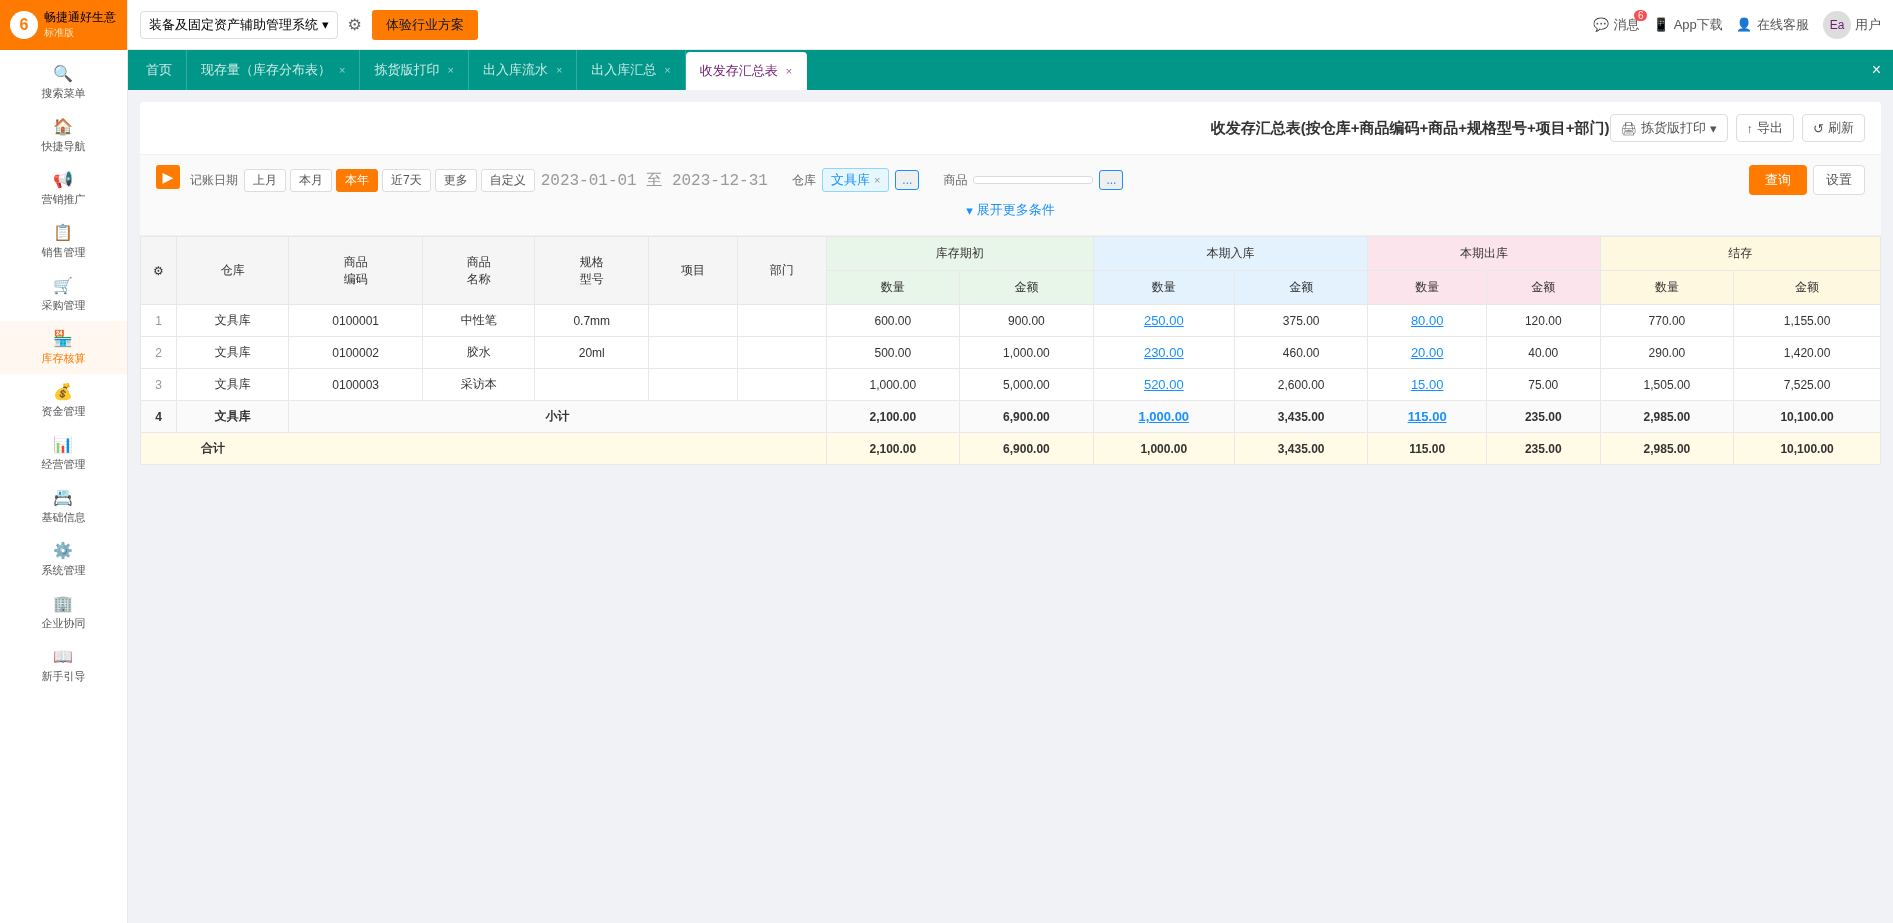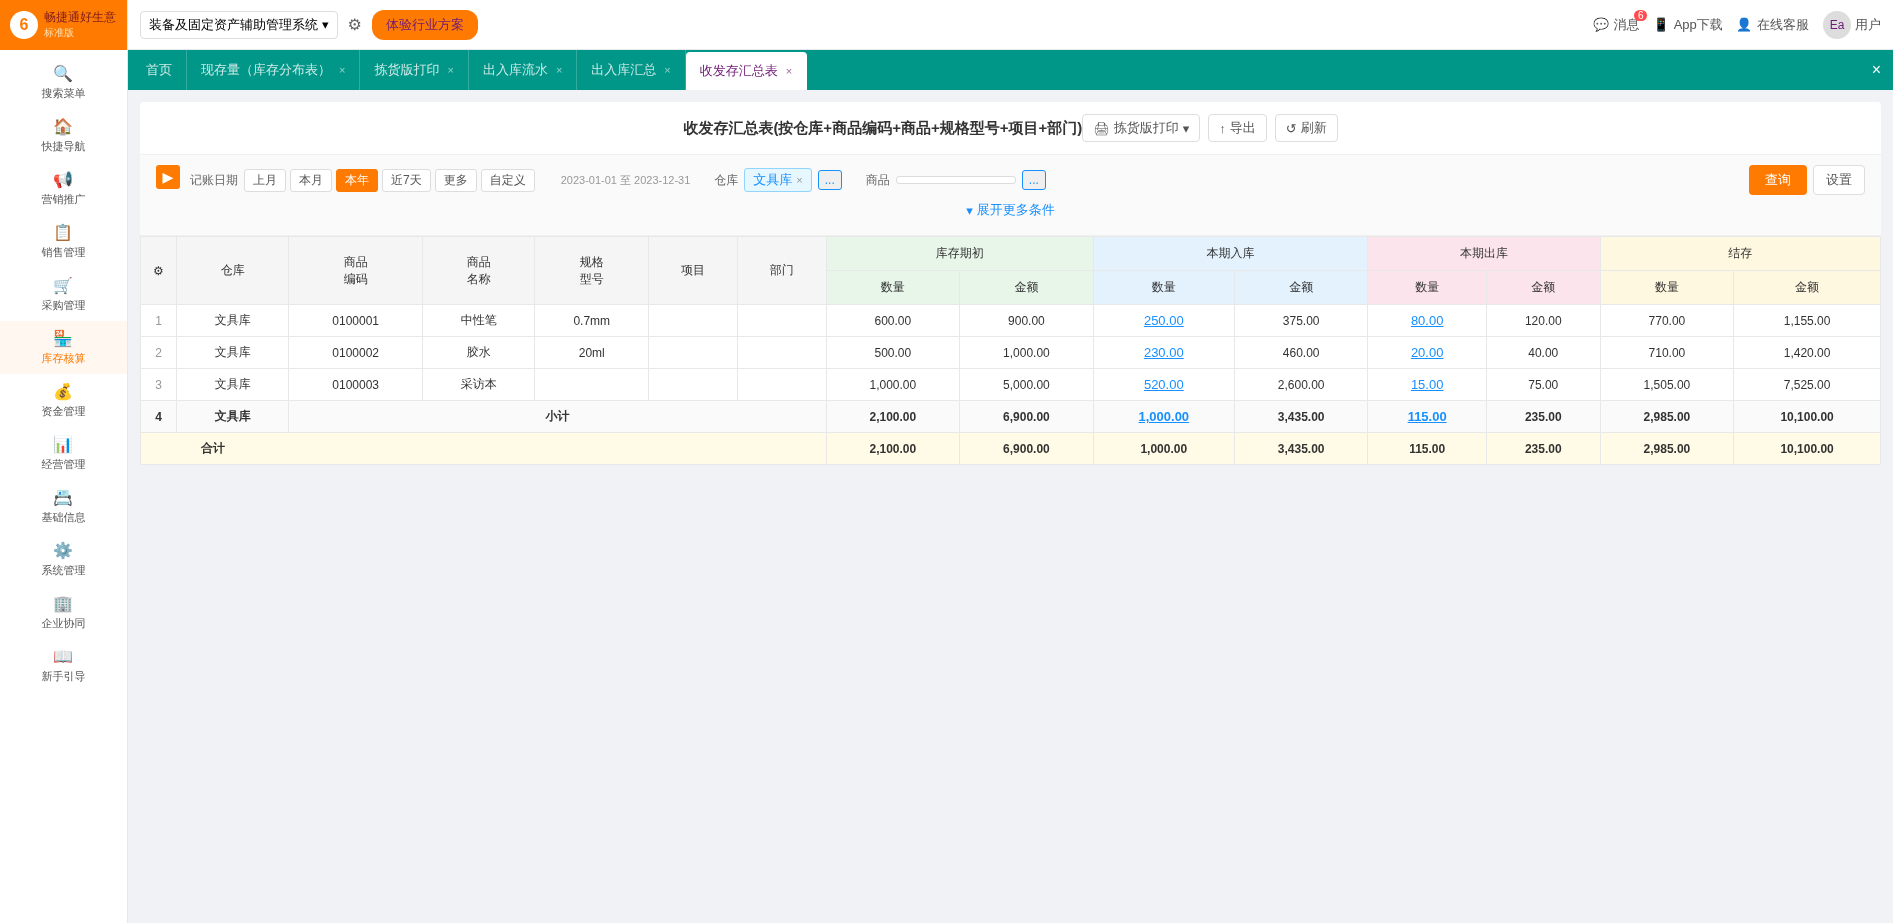"畅捷通好生意" .sidebar-logo-text { color: #7f1d1d -> #000000 }
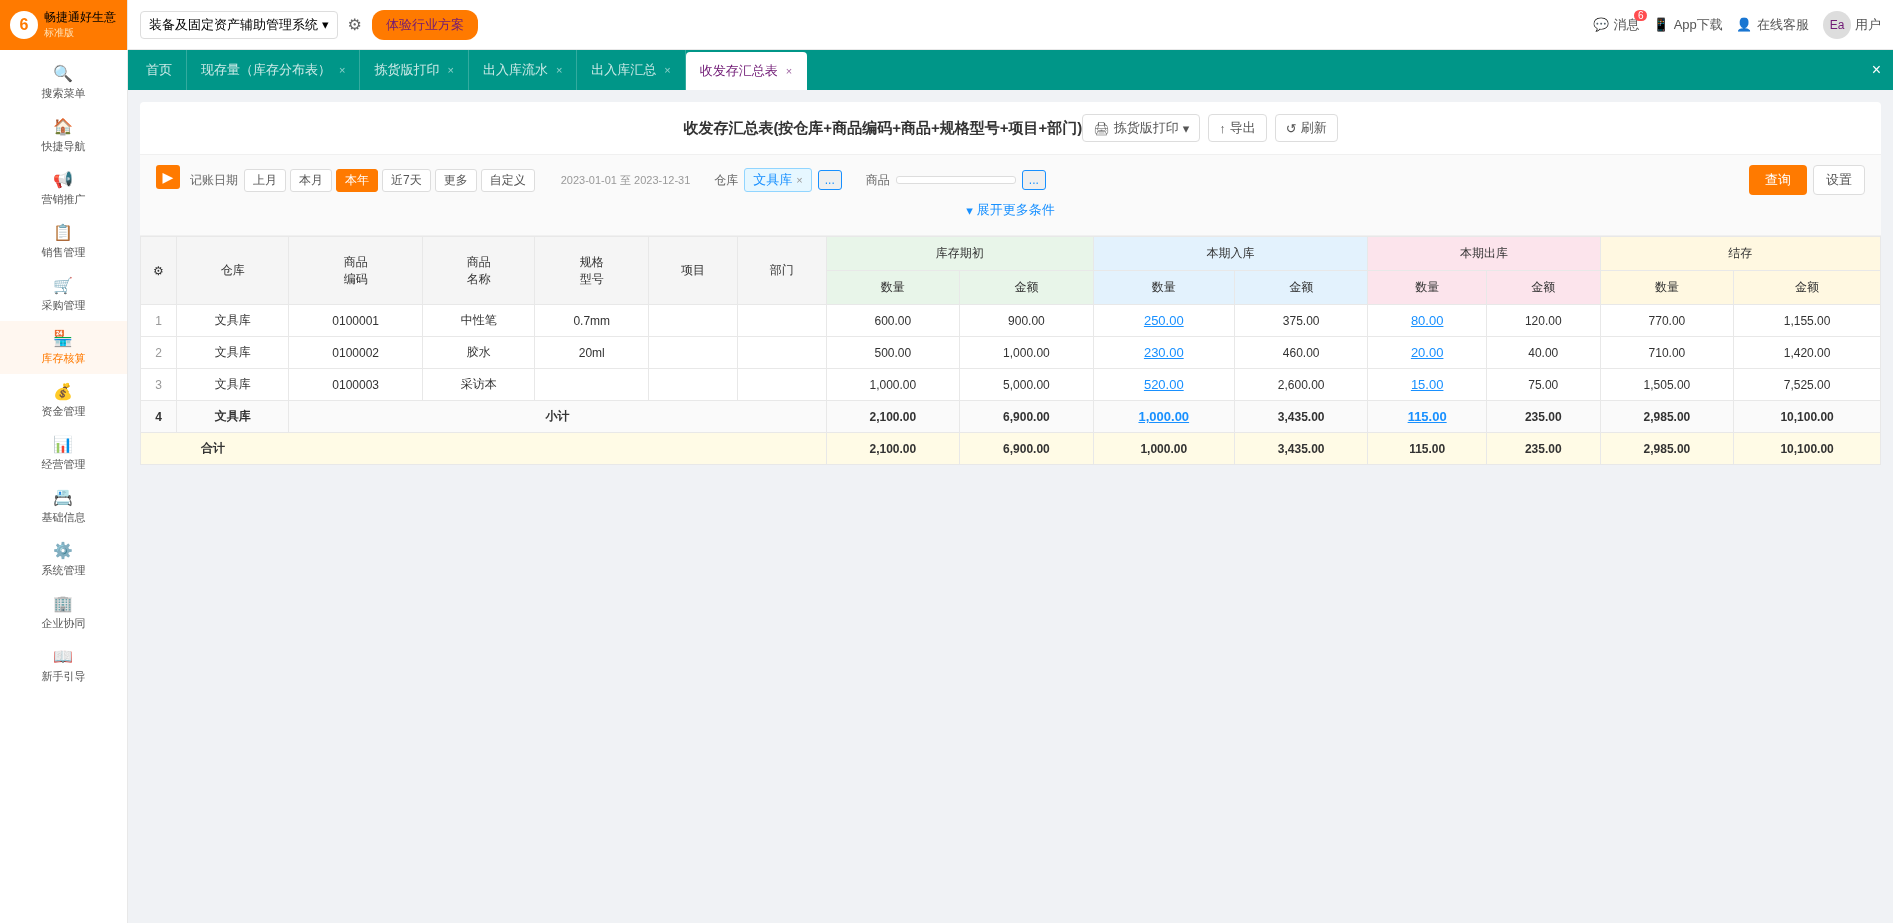"体验行业方案" .topbar-trial-btn { border-radius: 12px -> 3px; color: #701a75 -> #0f172a }
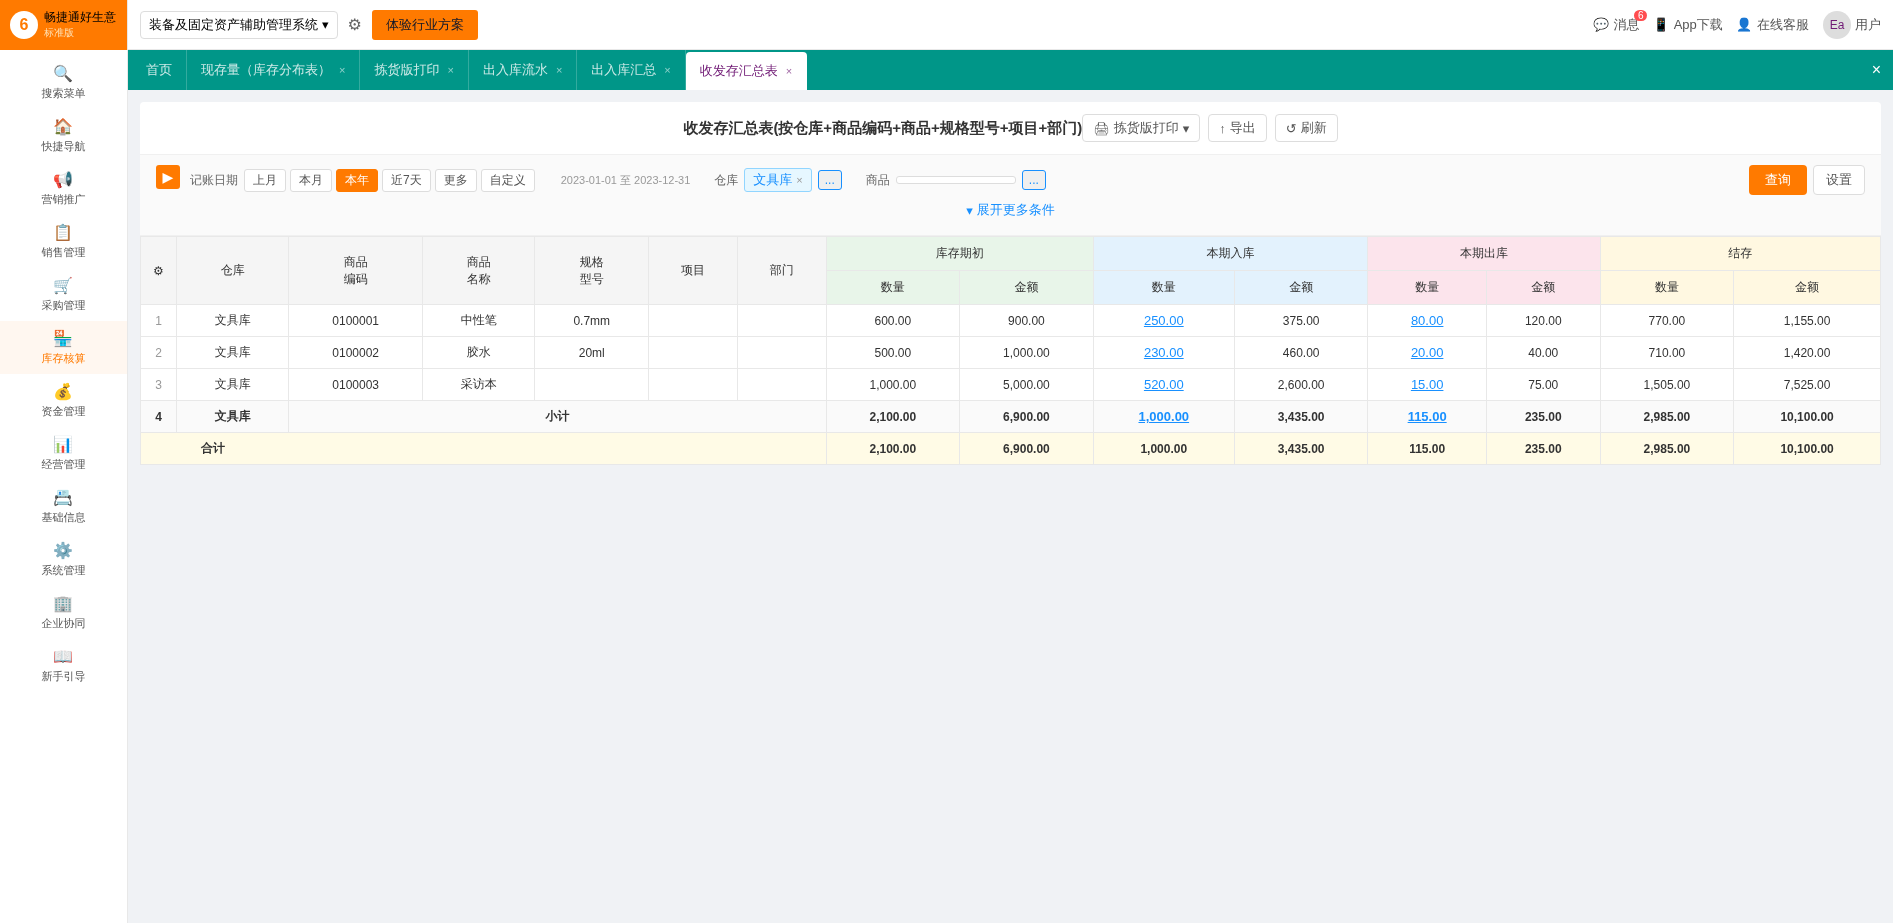"收发存汇总表(按仓库+商品编码+商品+规格型号+项目+部门)" .page-header { justify-content: center -> flex-end }
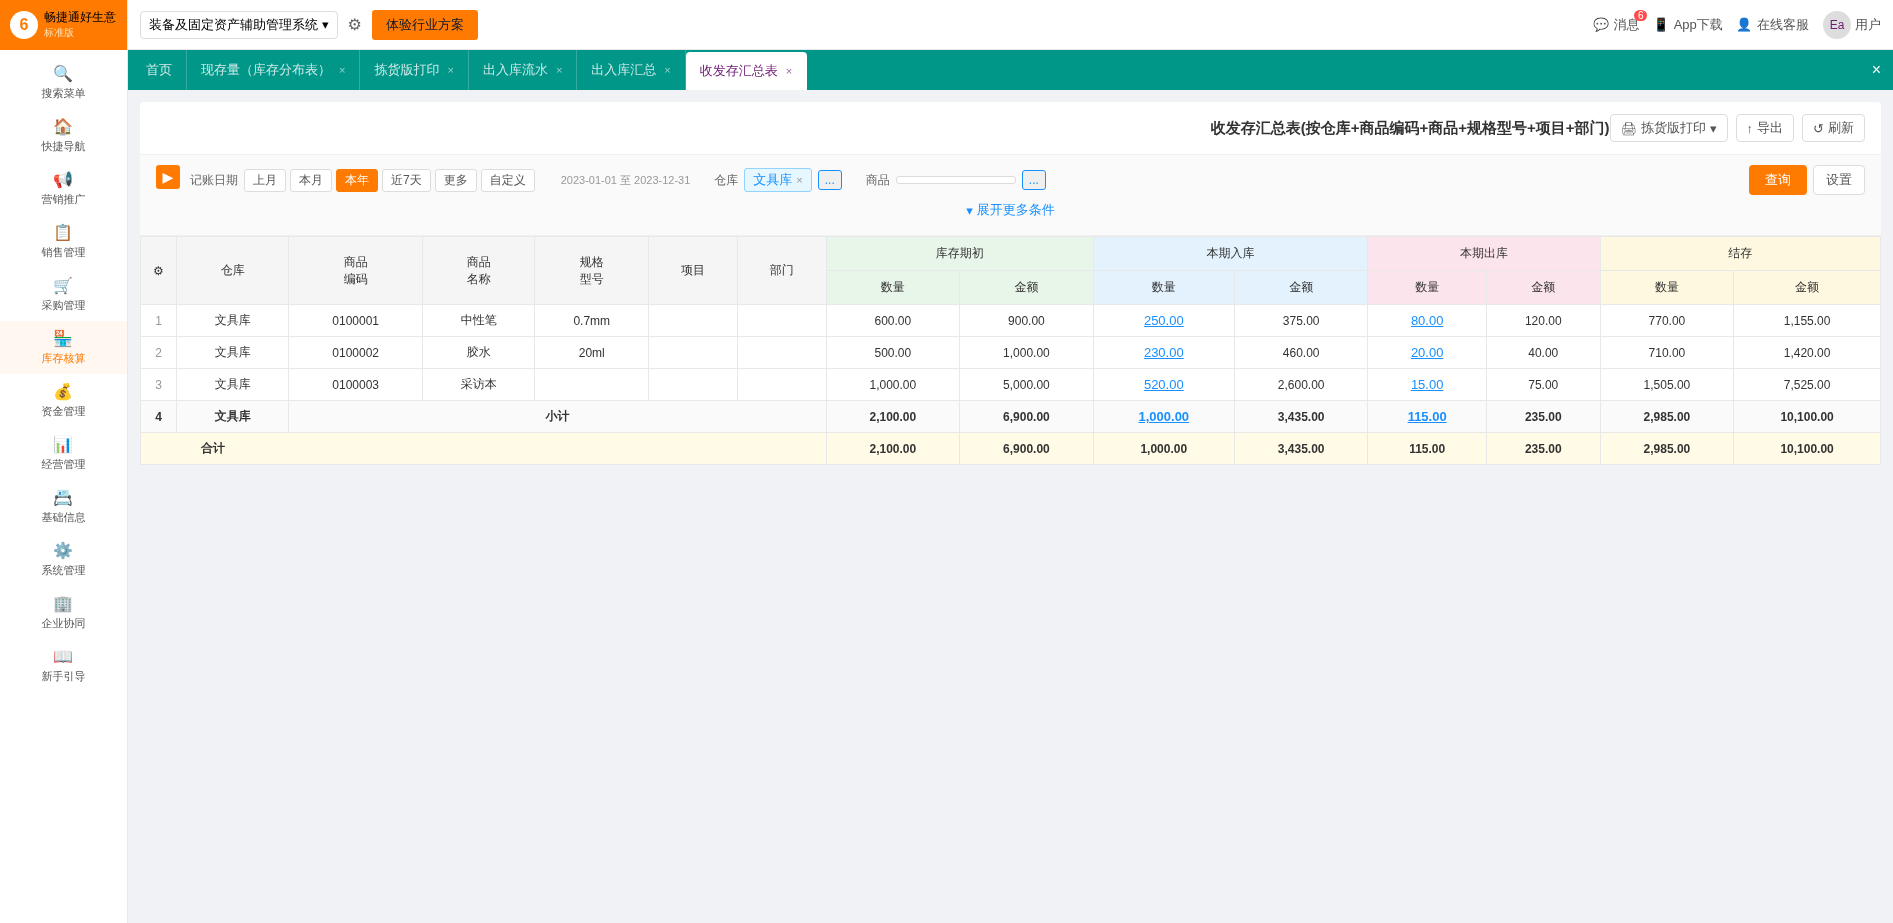"2023-01-01 至 2023-12-31" .date-range { font-family: none -> Liberation Mono, monospace; font-size: 11px -> 16px; margin-left: 20px -> 0 }
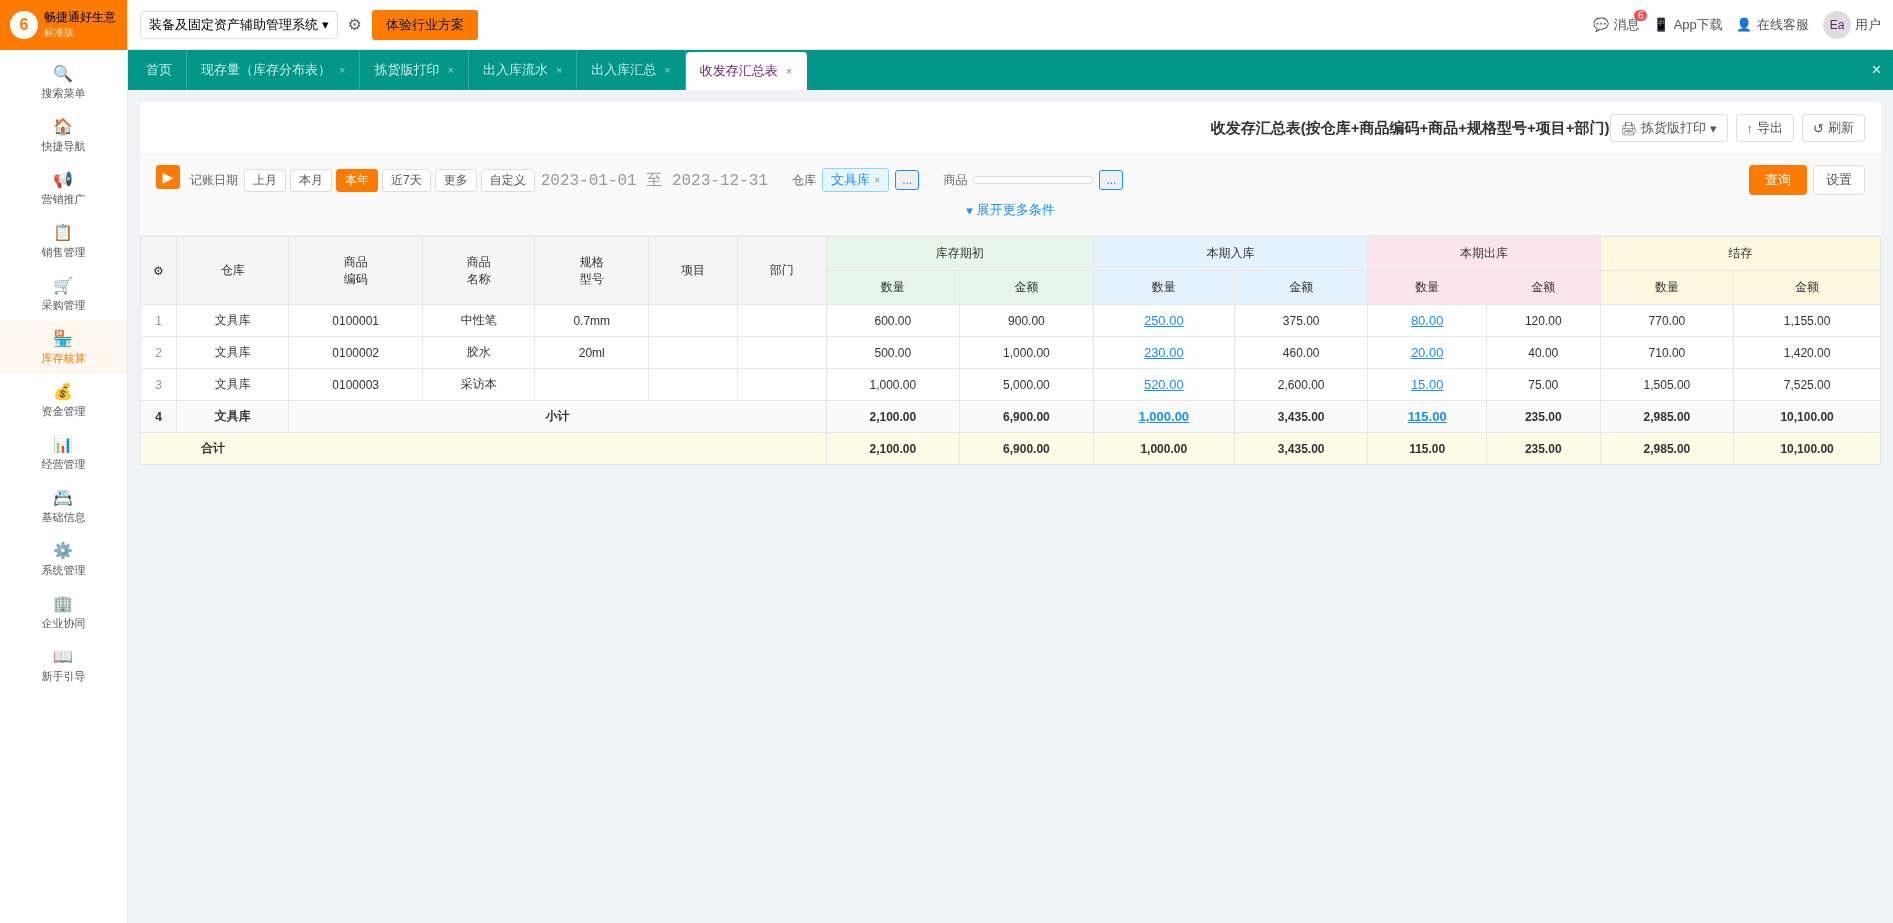"710.00" td { text: 710.00 -> 290.00 }
